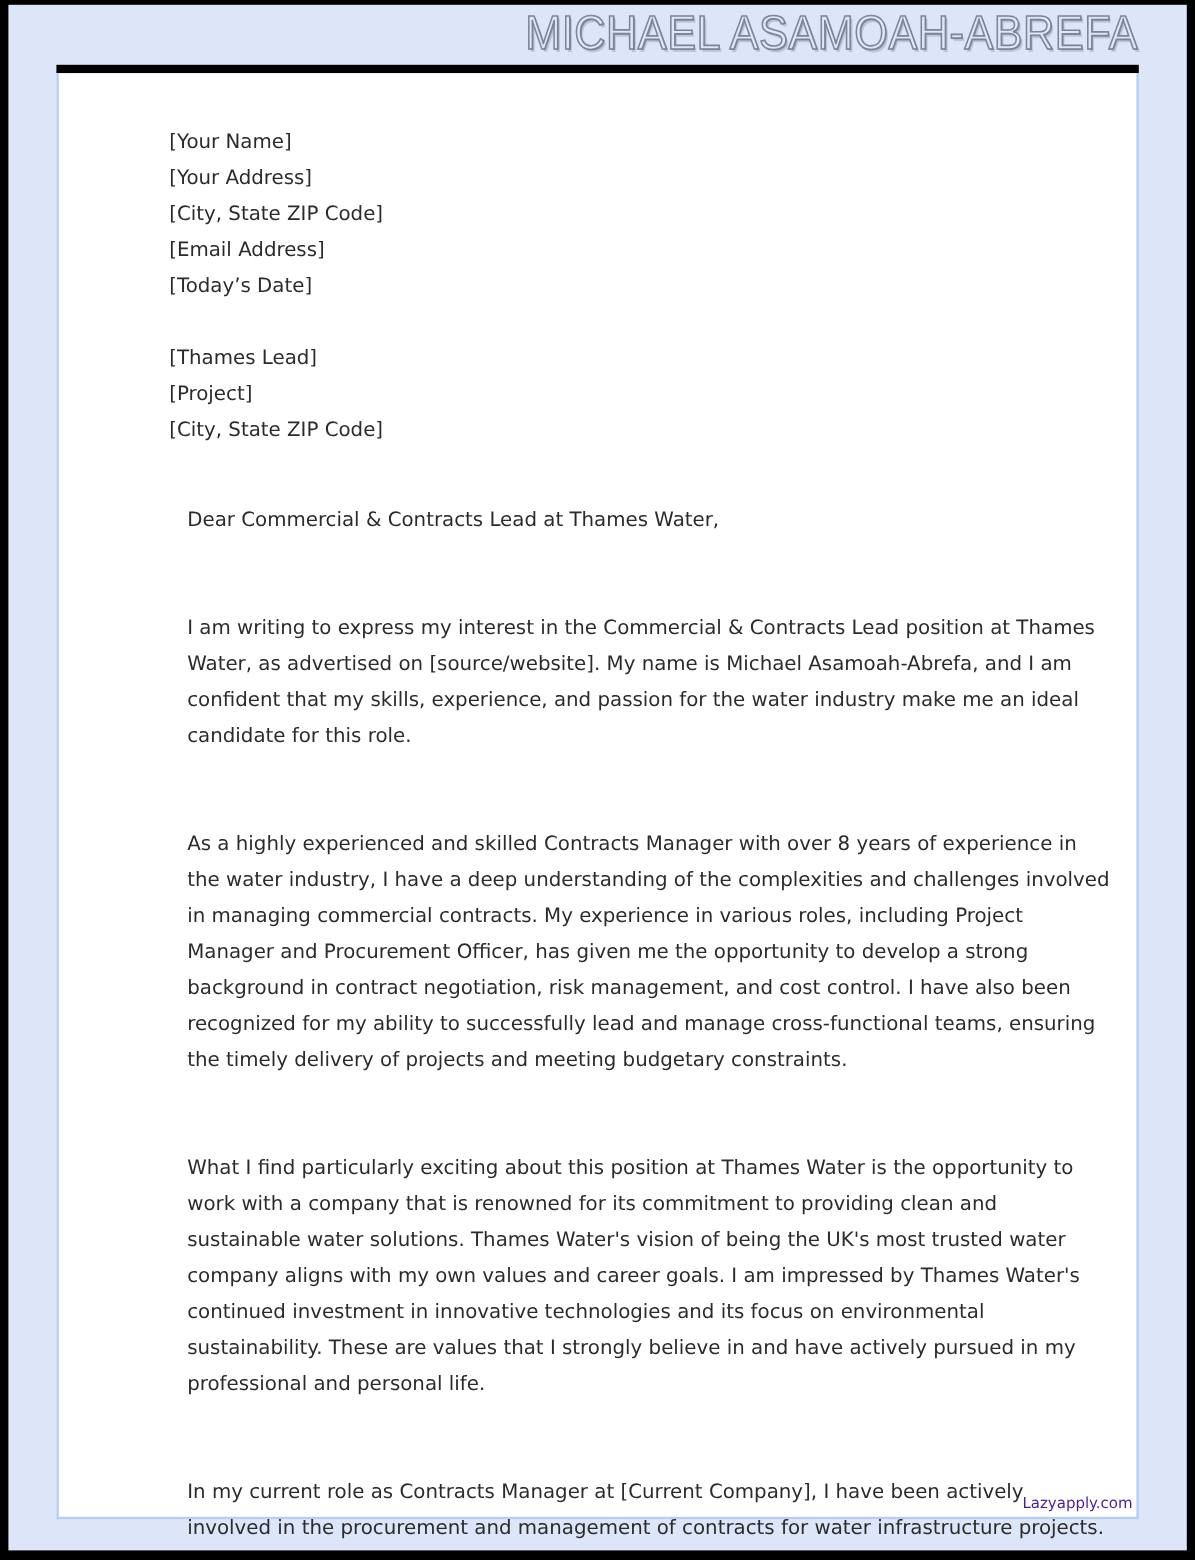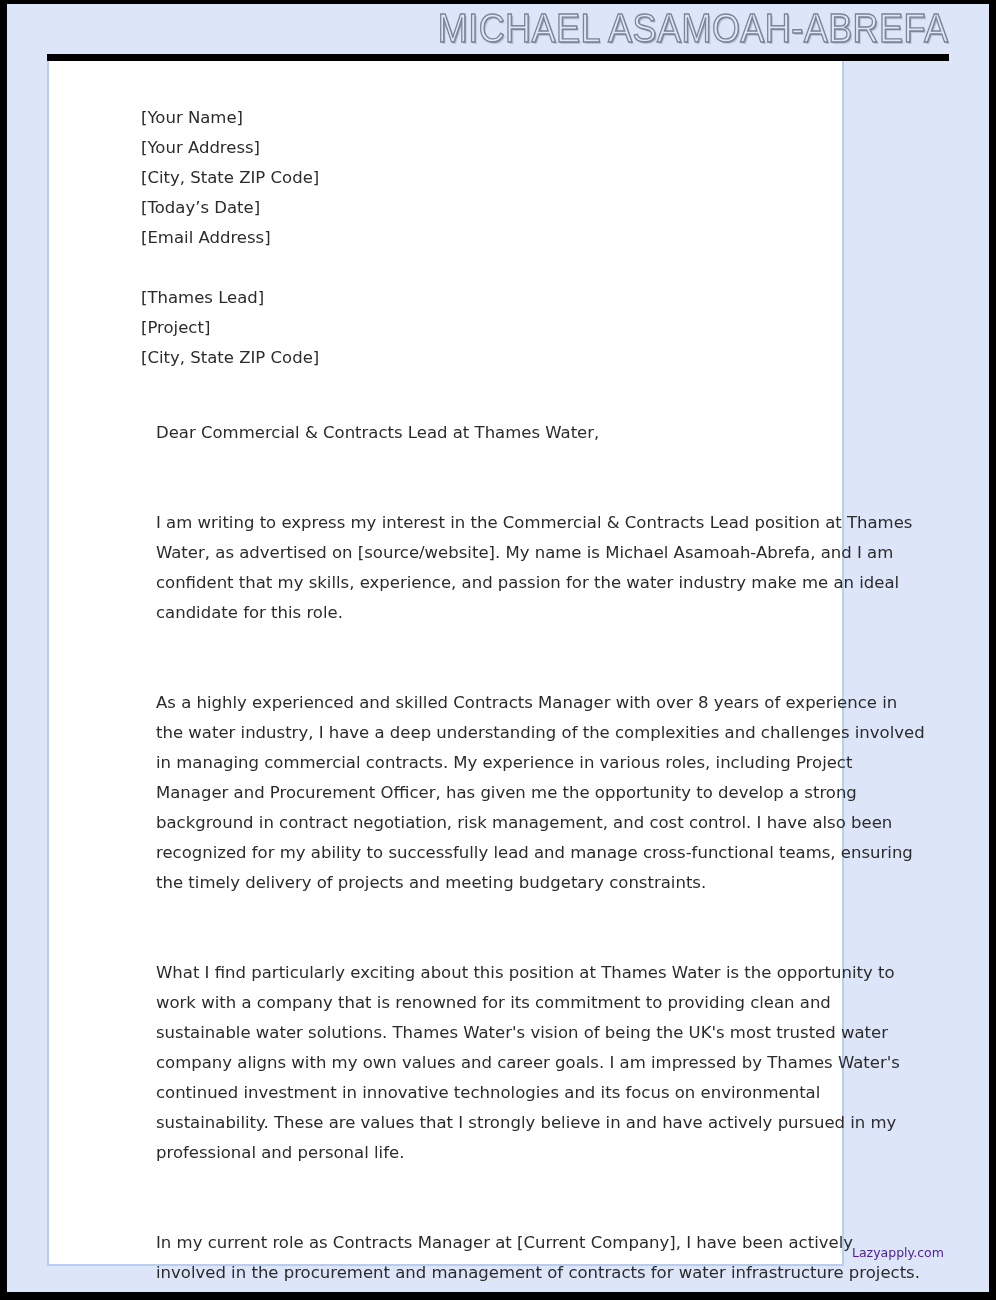"[Your Name]" #page { width: 797px -> 902px }
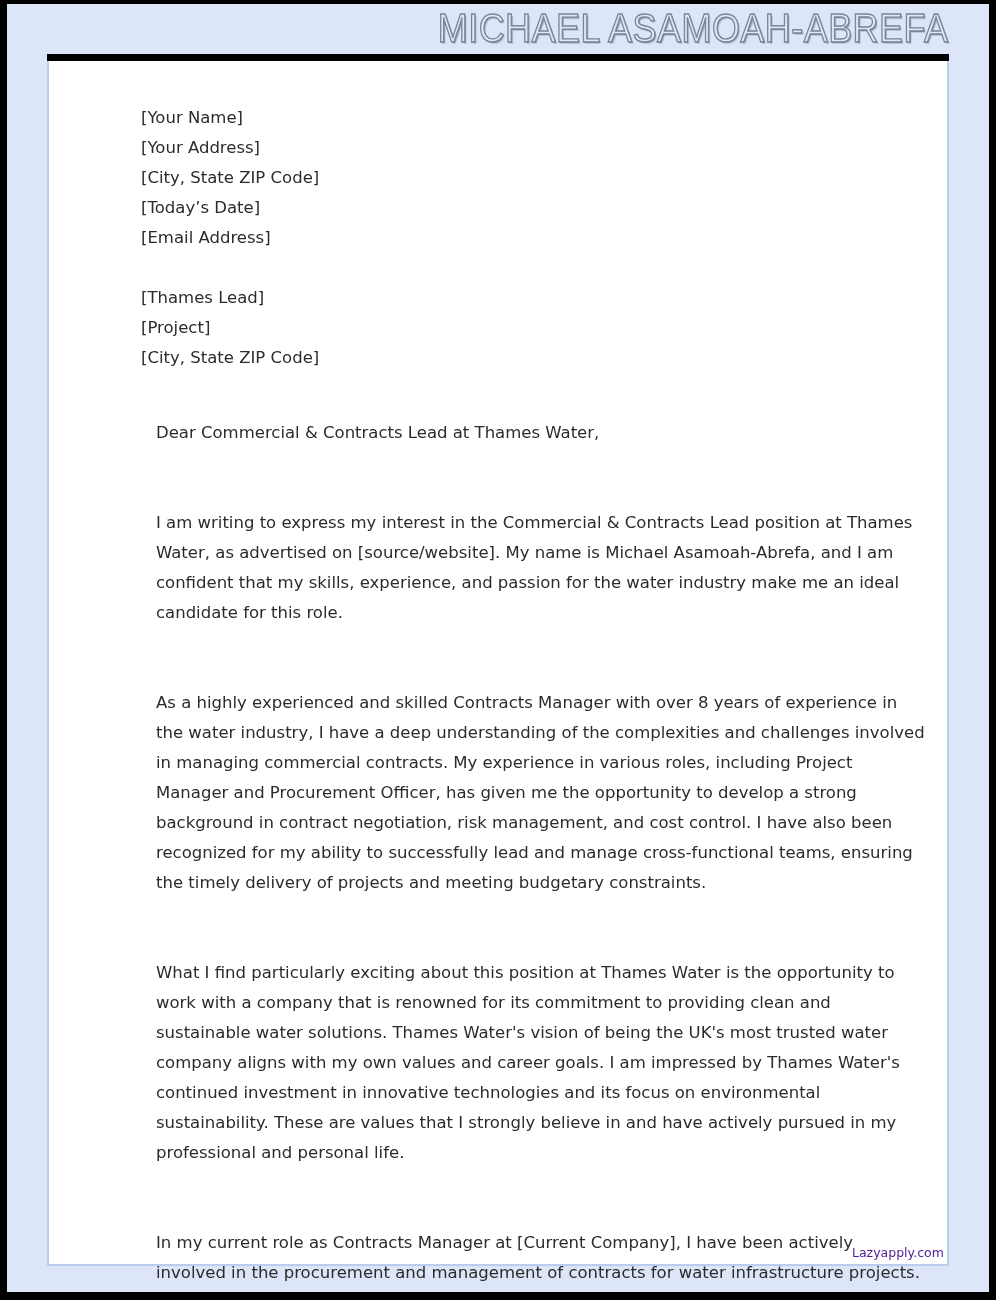"[Today’s Date]" div.addr-line { order: before "[Email Address]" -> after "[Email Address]" }
